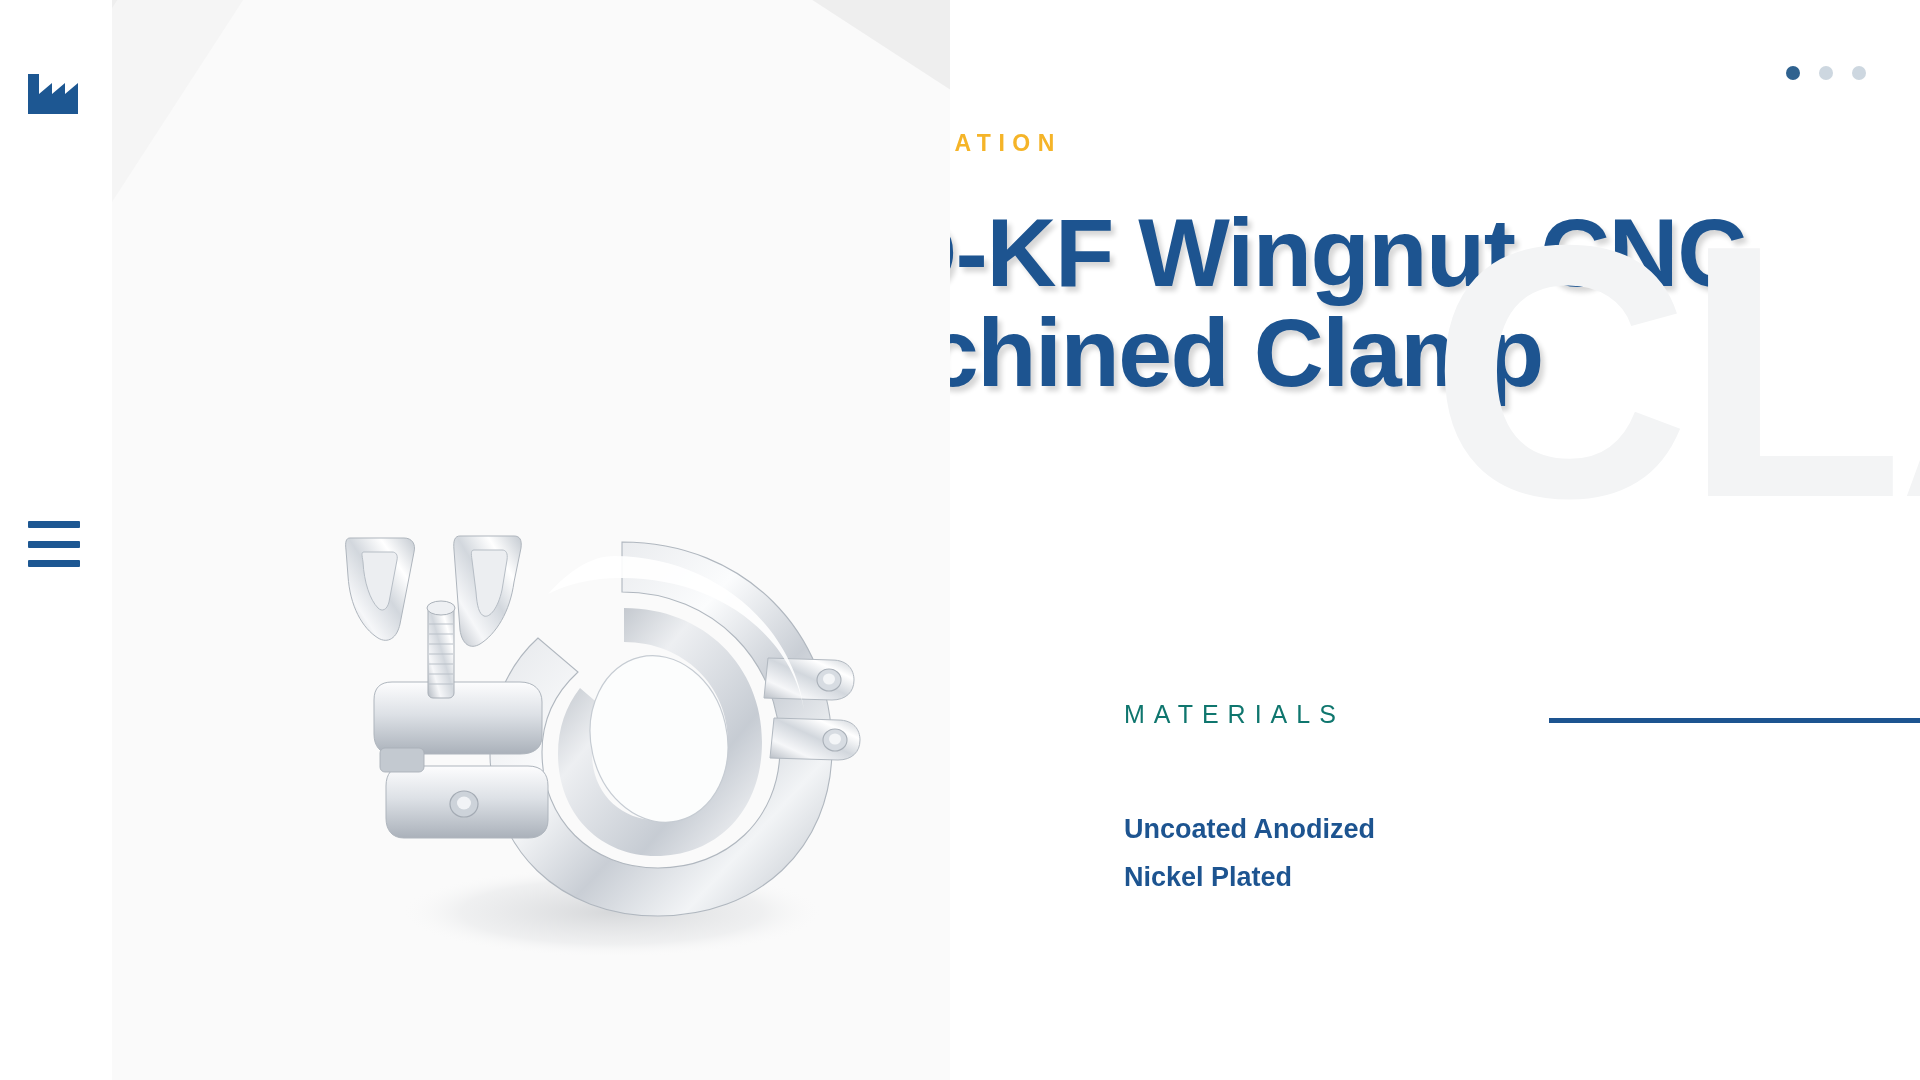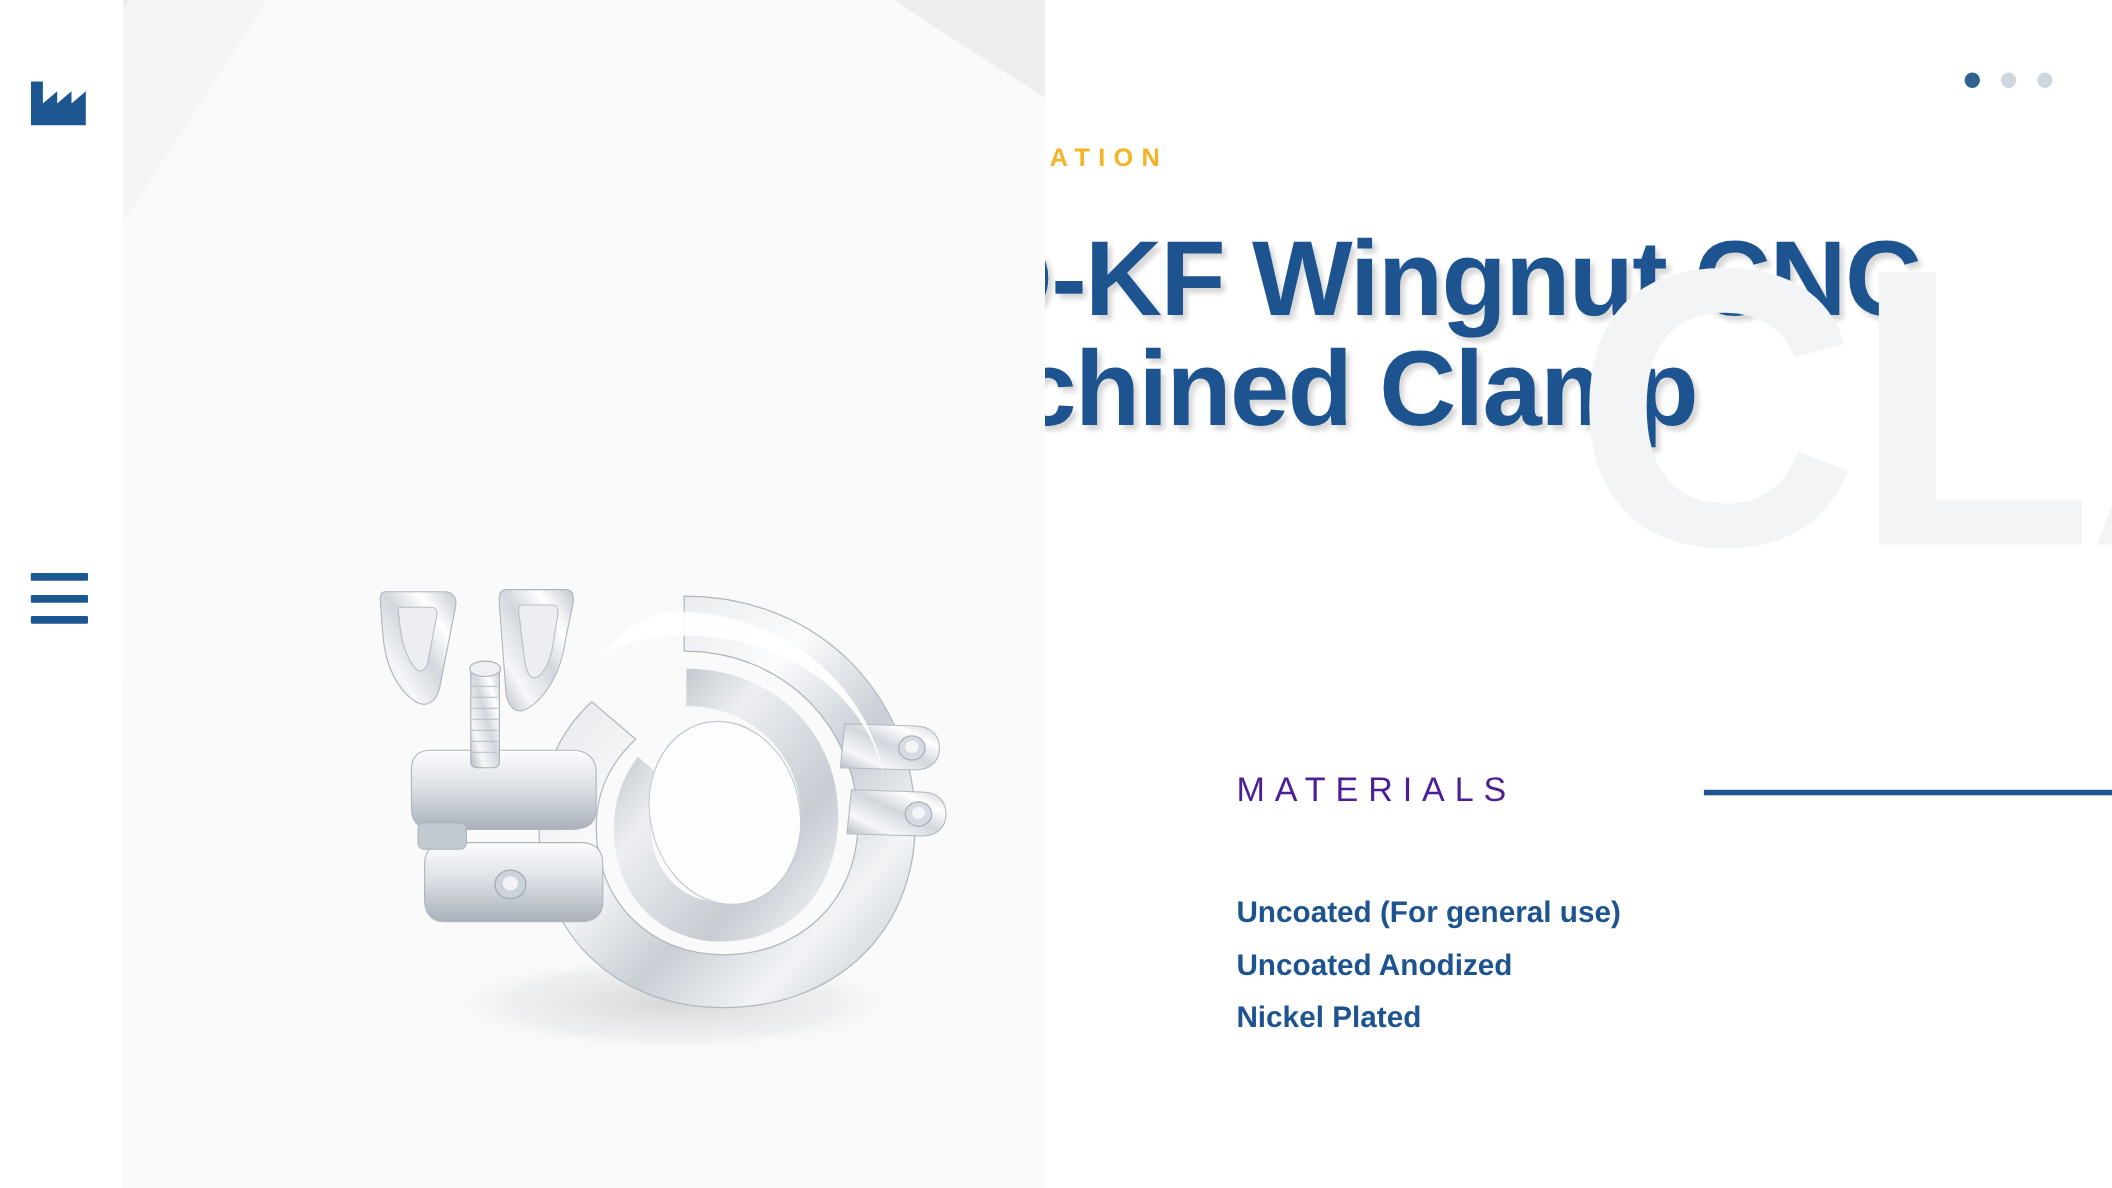"MATERIALS" .materials-head { color: #4c1d95 -> #0f766e; font-size: 31px -> 25px }
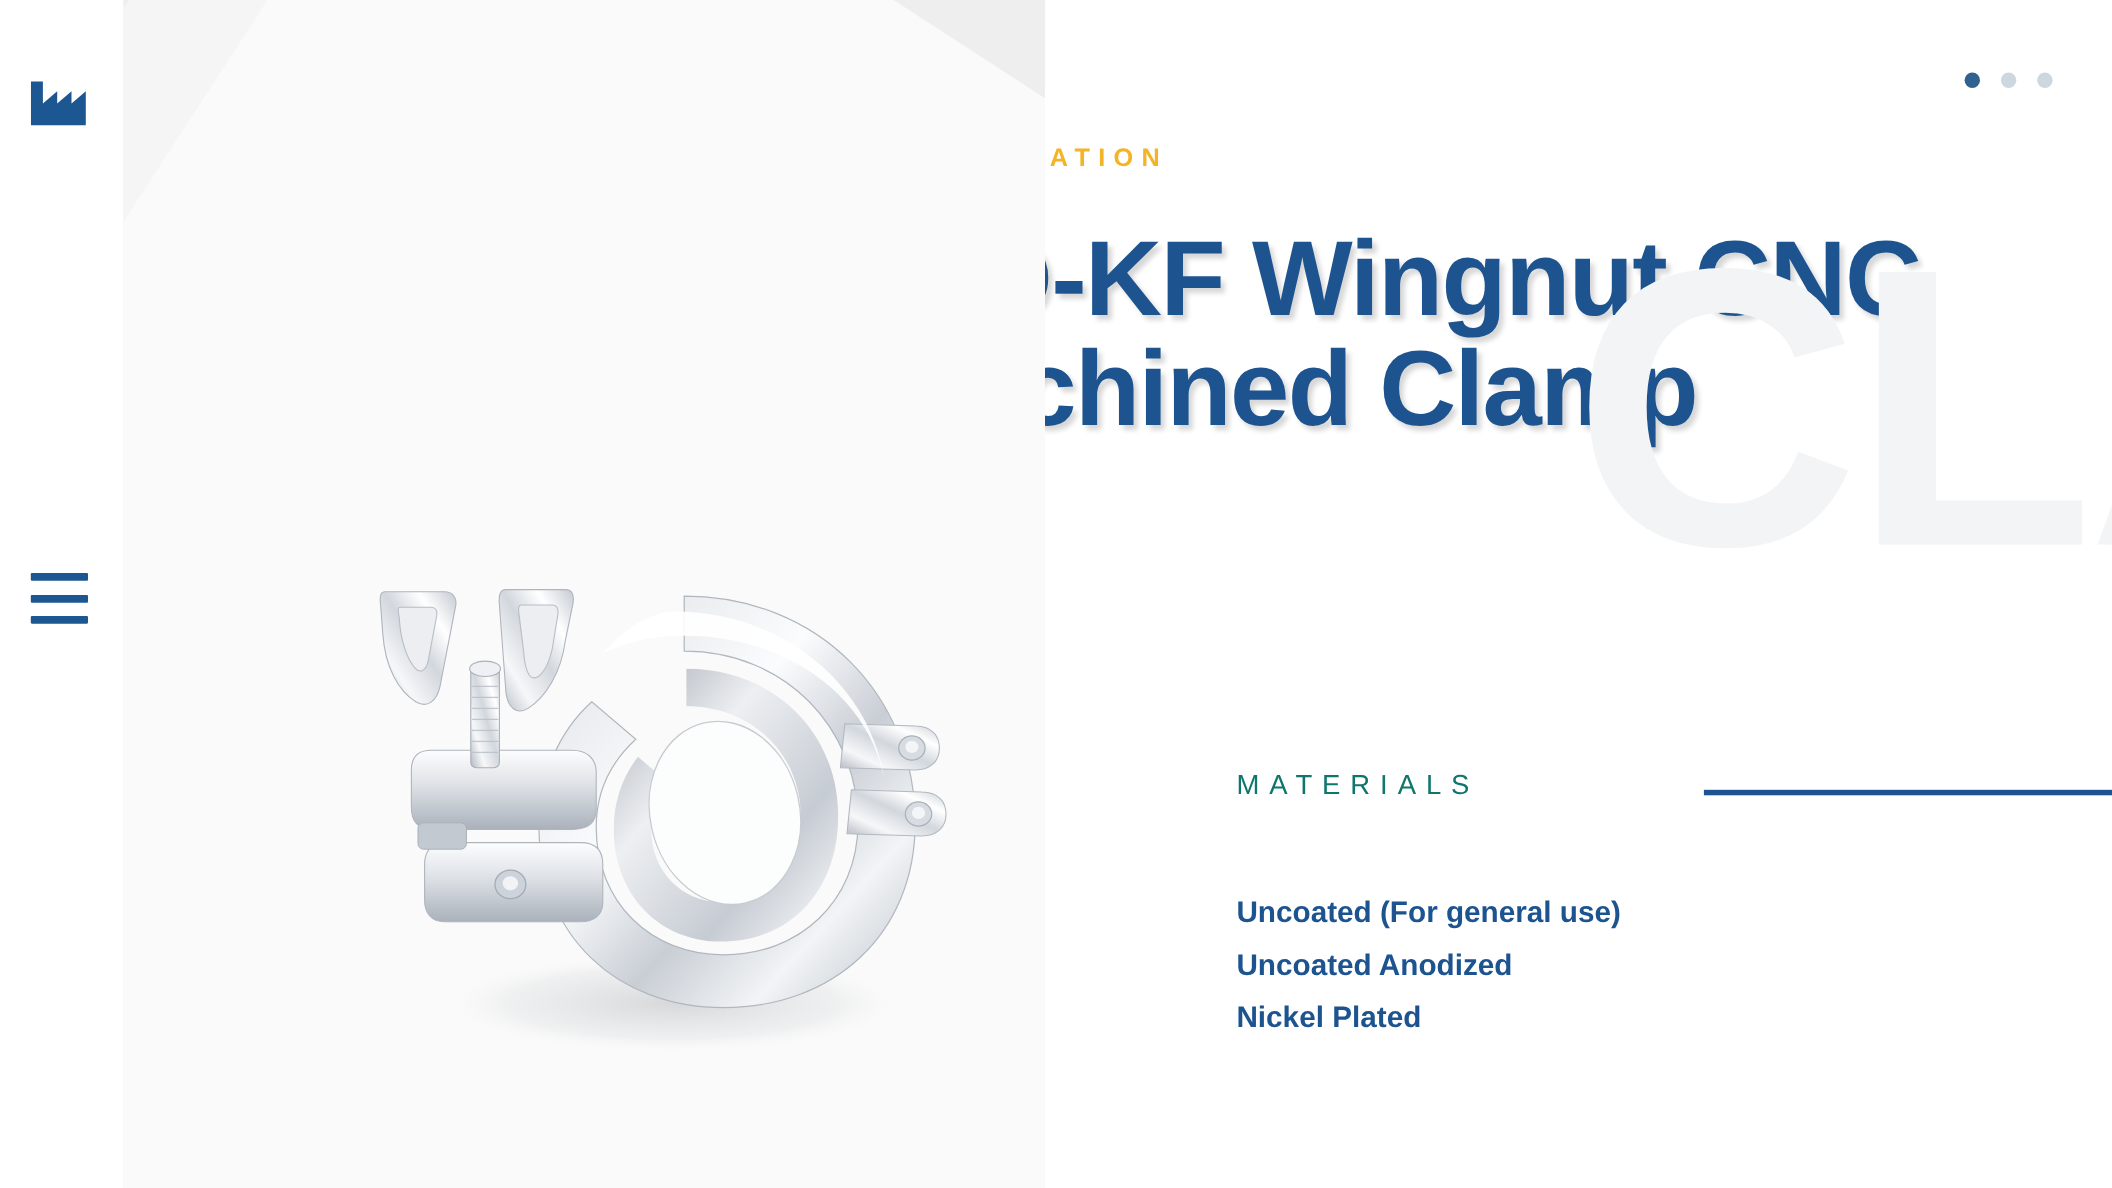"Uncoated (For general use)" li { html: <li>Uncoated (For general use)</li> -> none }
